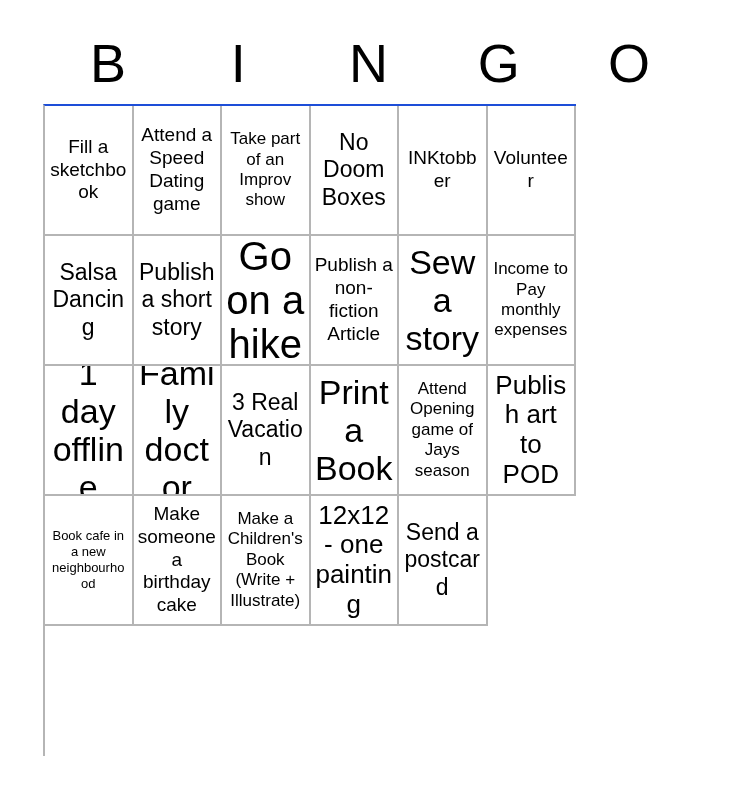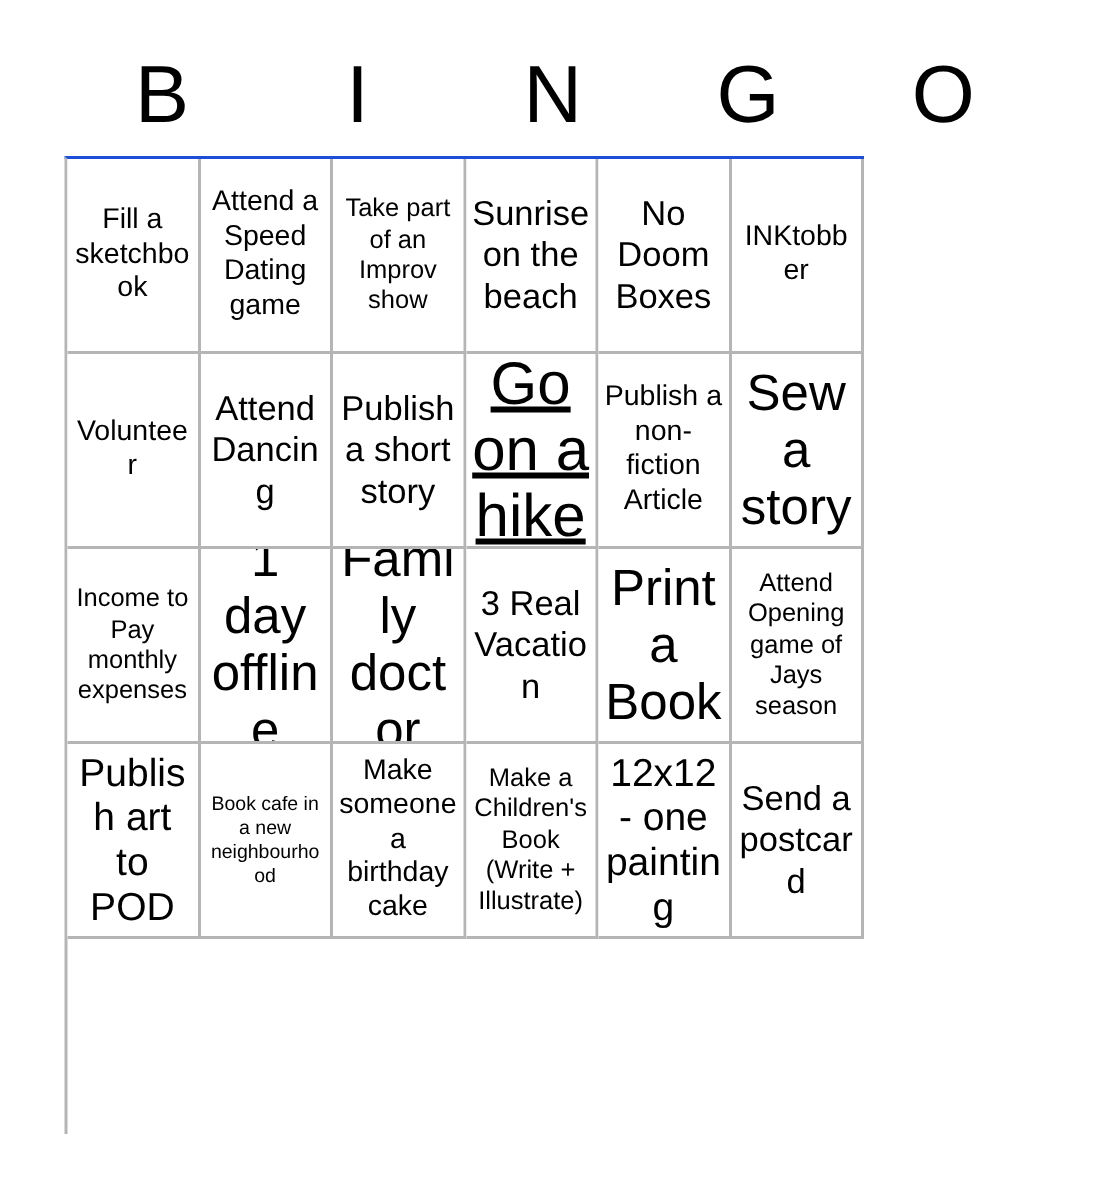"Sunrise on the beach" div.bingo-cell { html: <div> <span>Sunrise on the beach</span> </div> -> none }
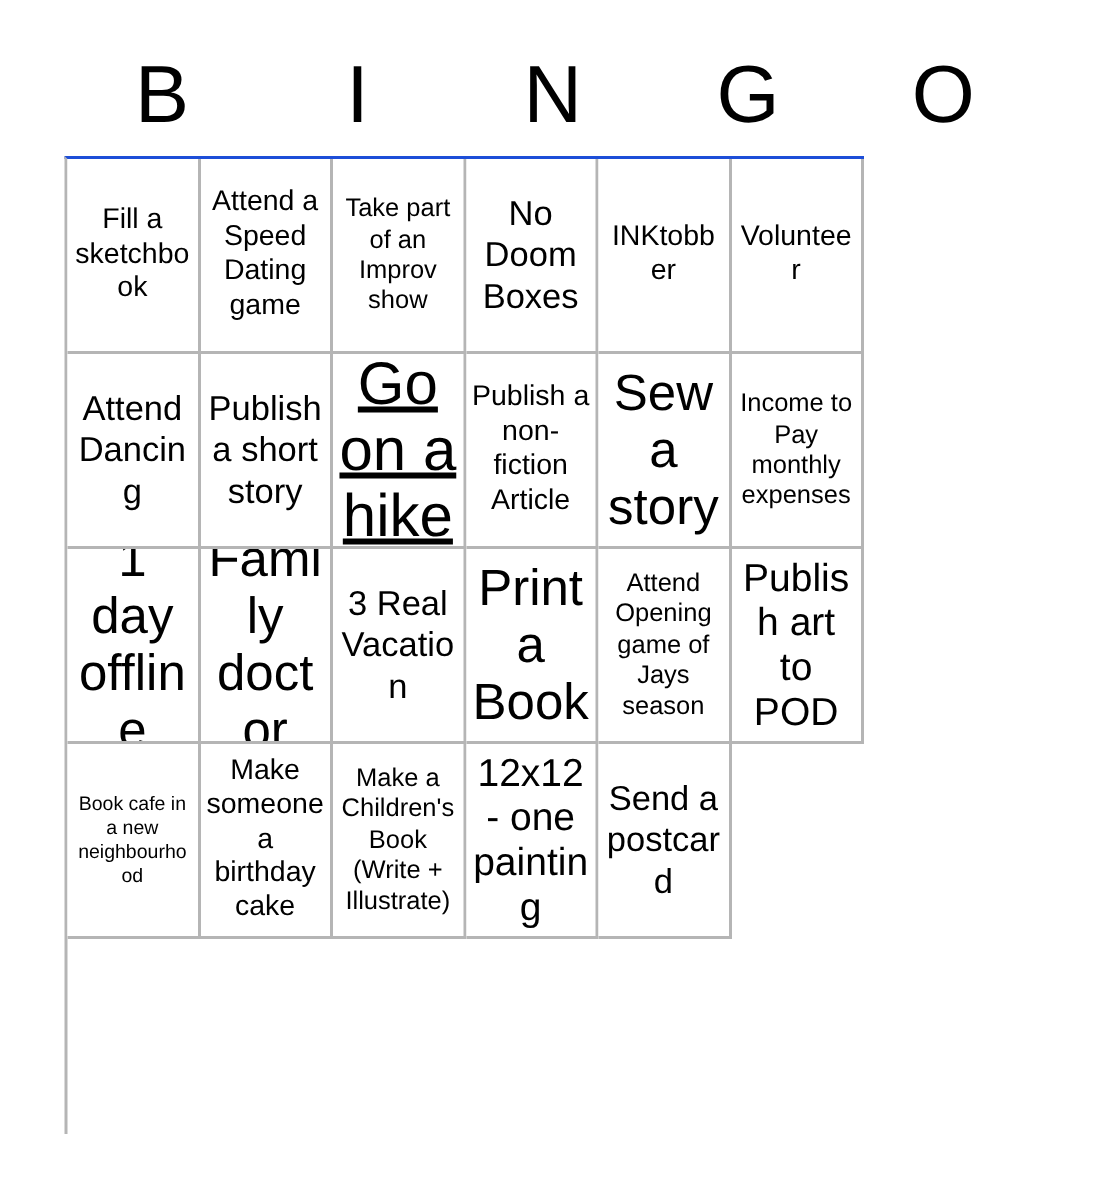"Attend Dancing" span.cell-text { text: Attend -> Salsa }
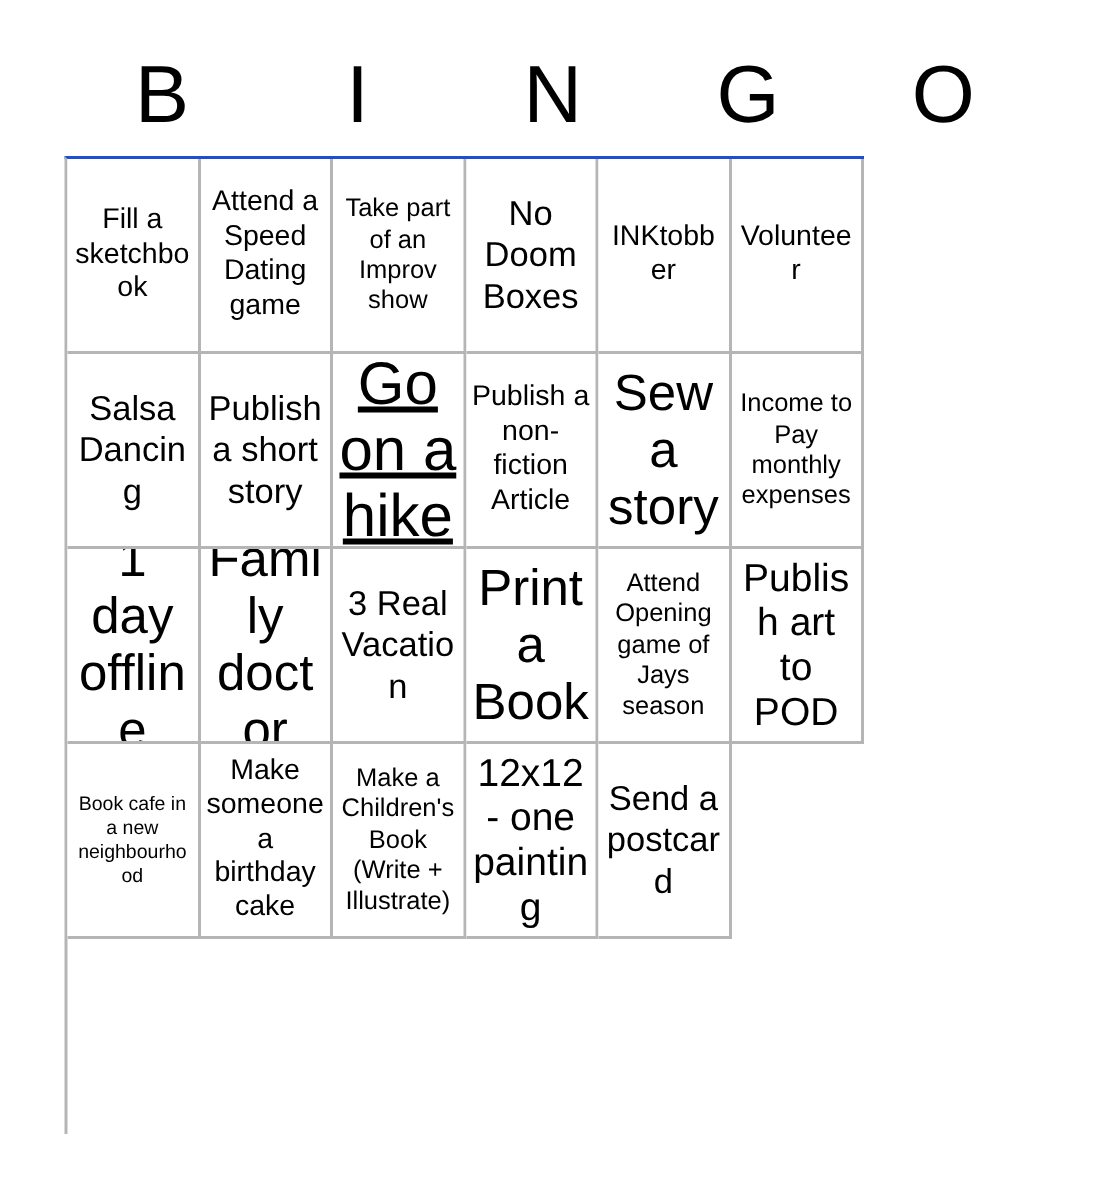"Go on a hike" .fs-huge { text-decoration: underline -> none }
